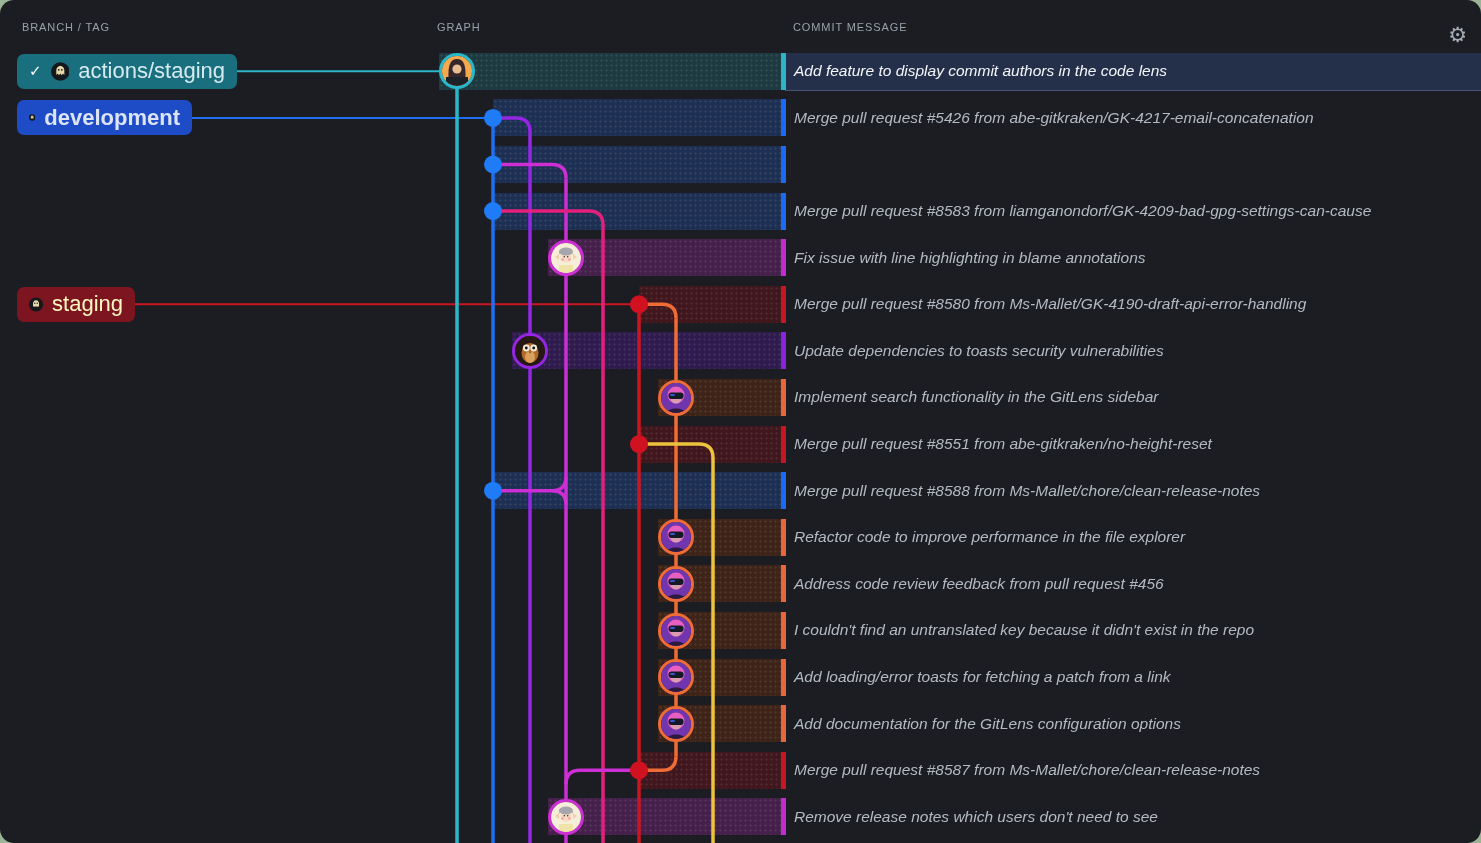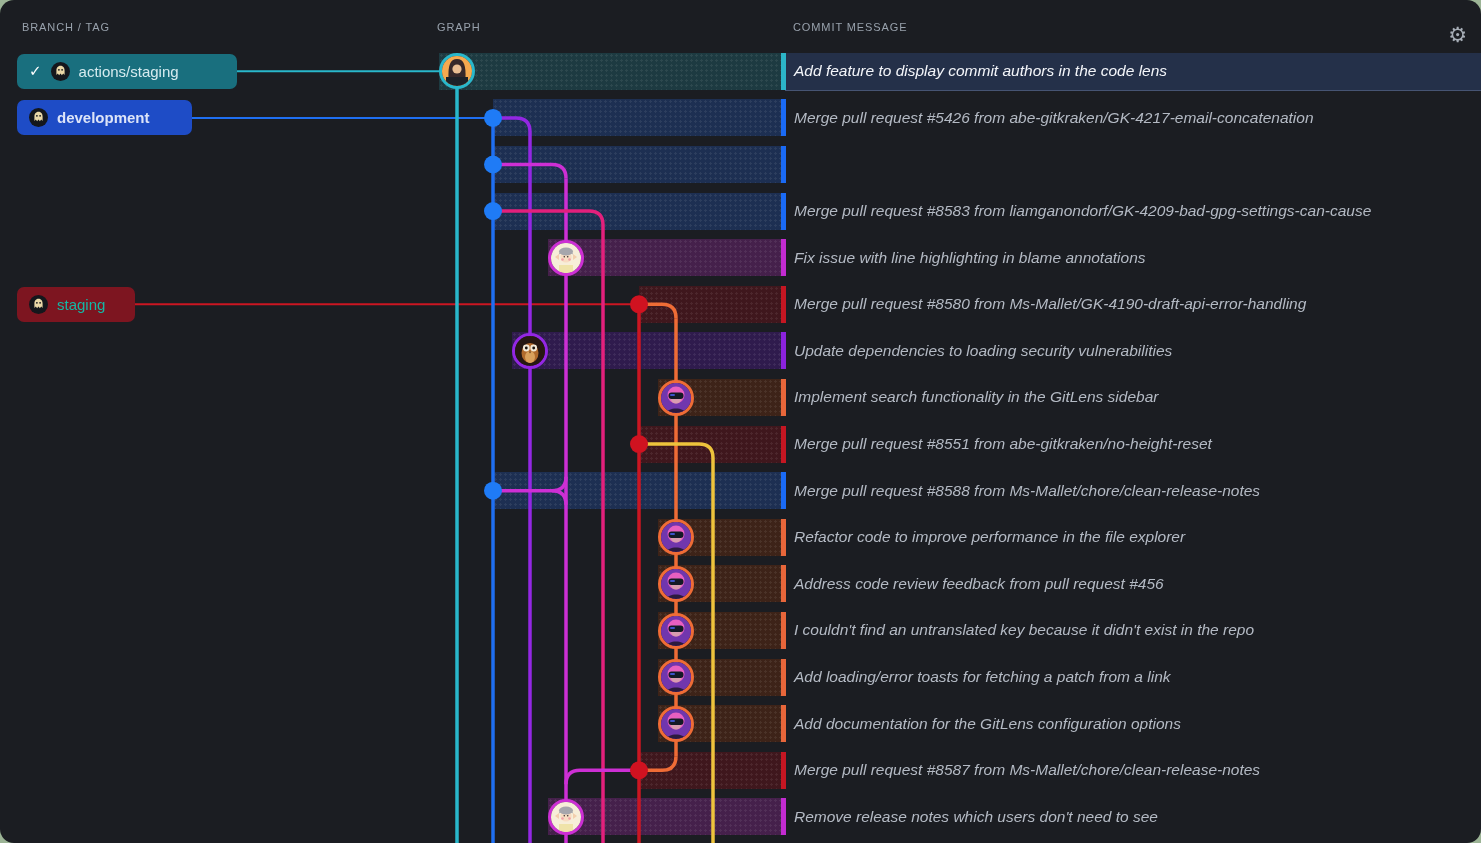"actions/staging" .pill .label { font-size: 15px -> 22px }
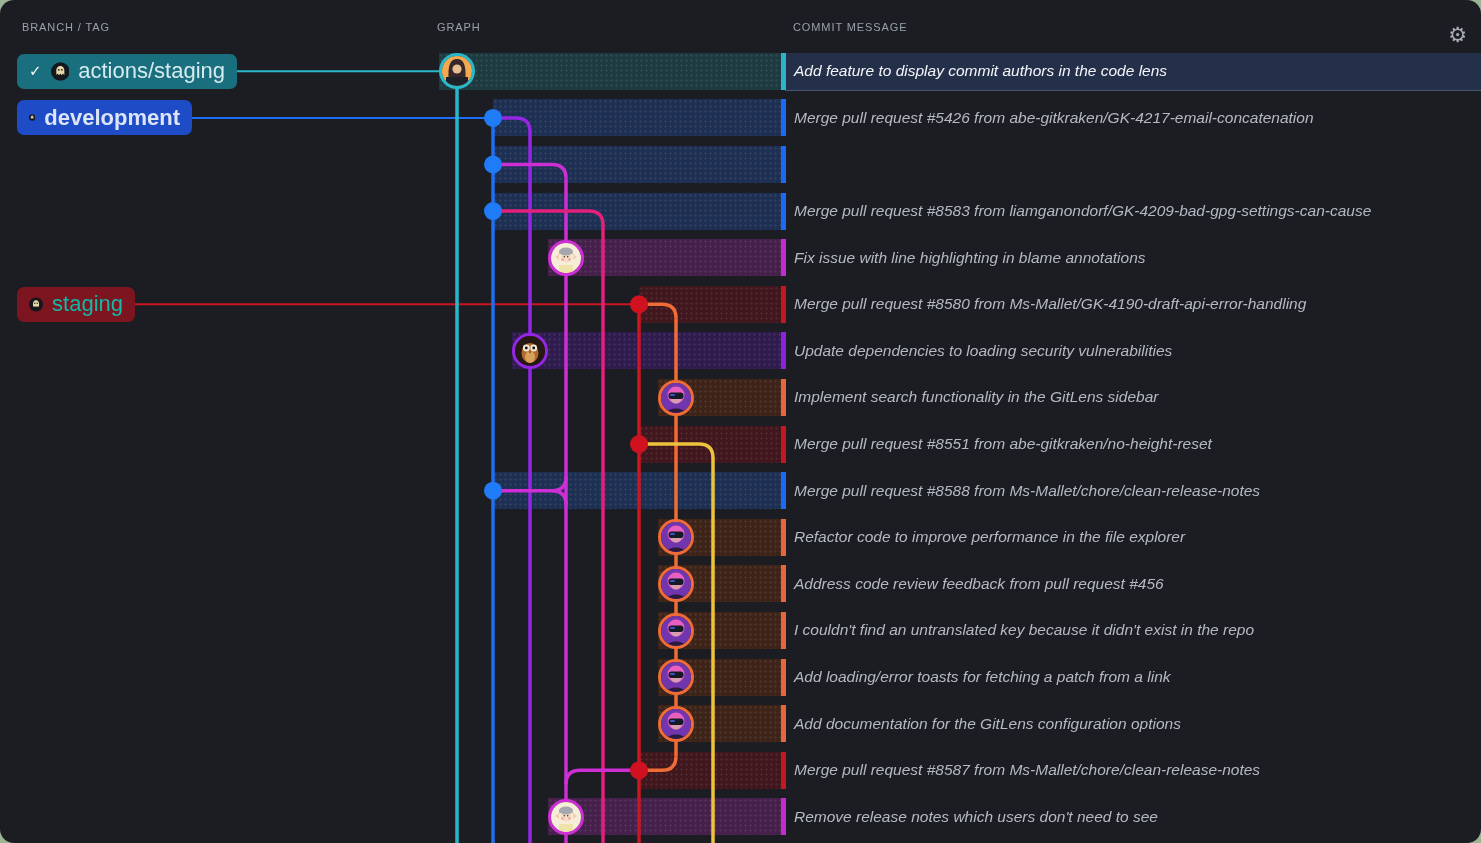"staging" span.label { color: #14b8a6 -> #fef9c3 }
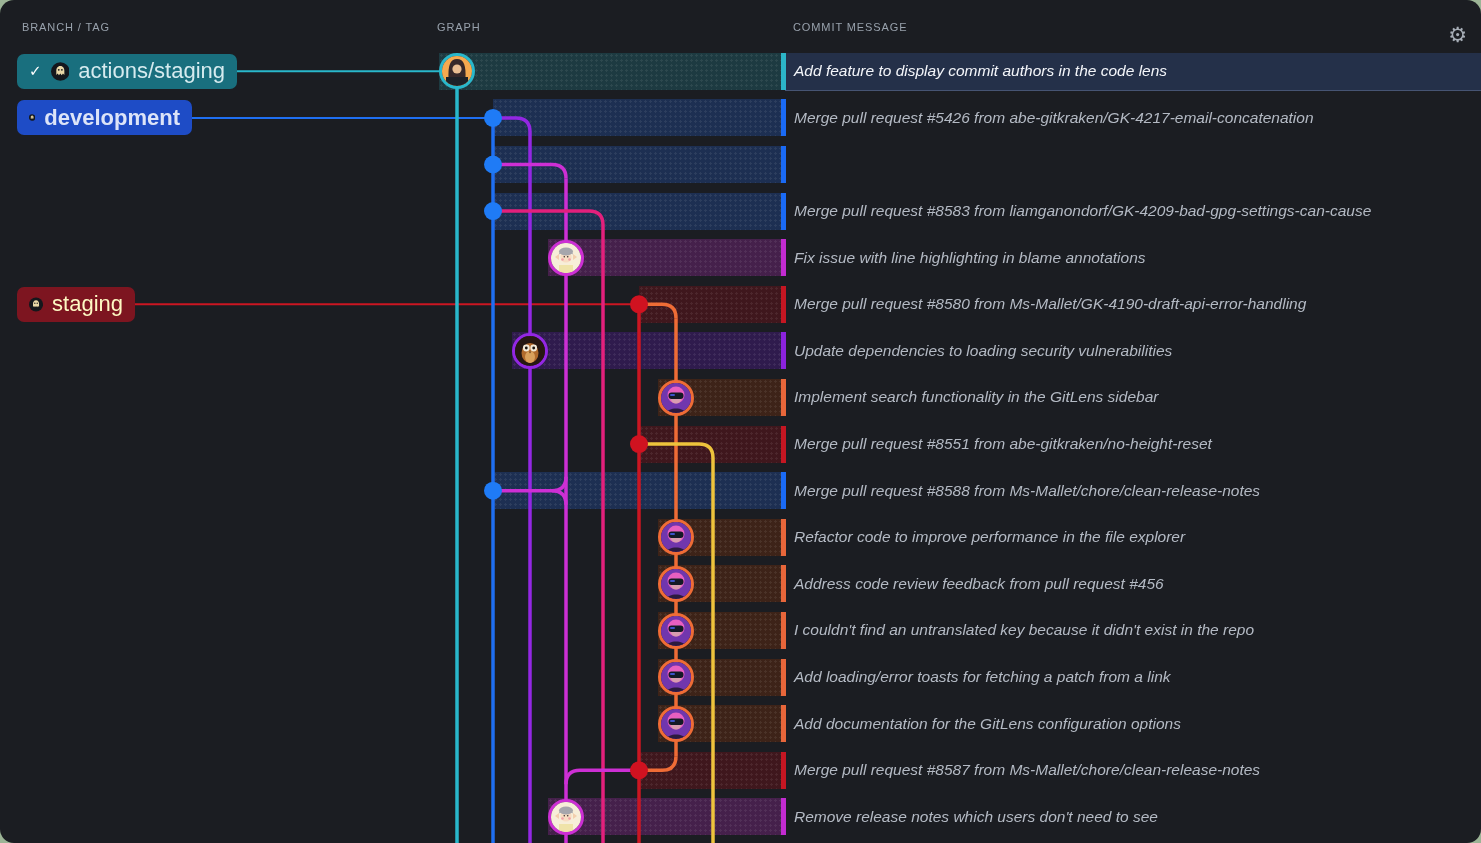"Update dependencies to loading security" span.msg { text: loading -> toasts }
